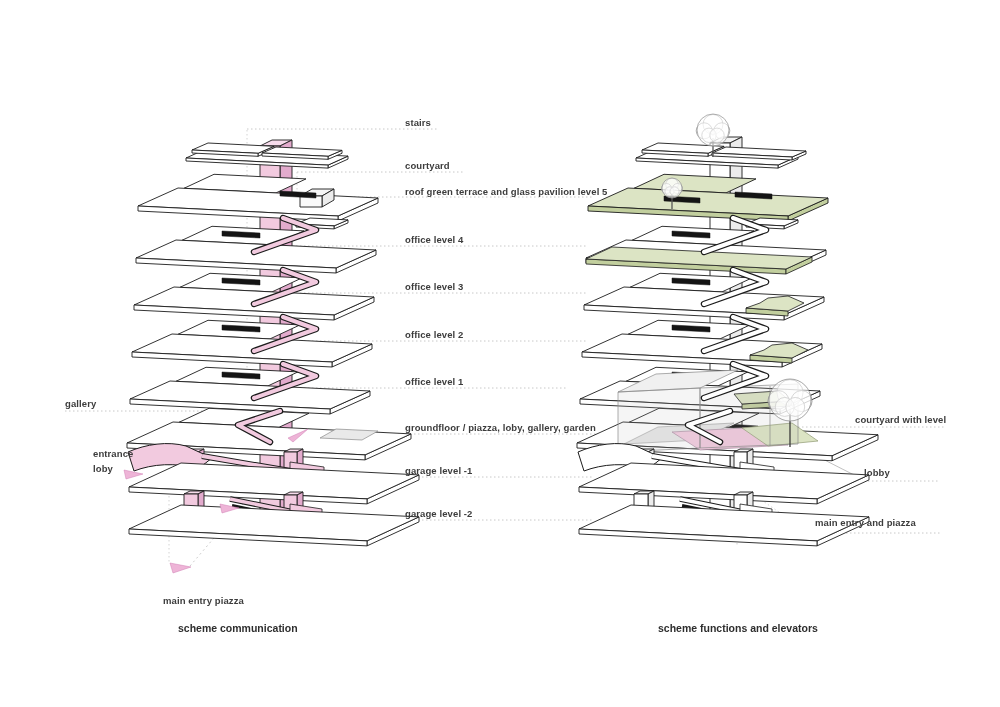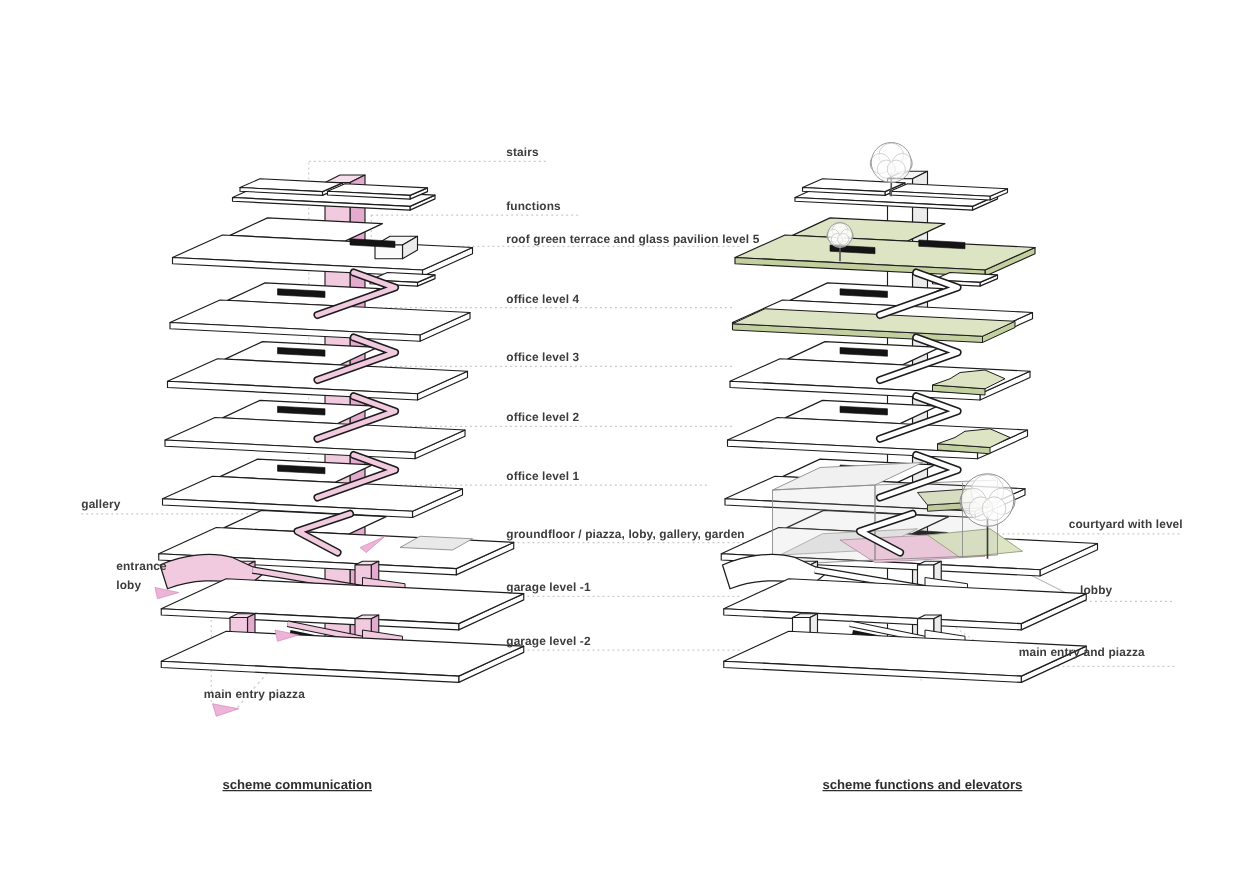"functions" div.lbl { text: functions -> courtyard }
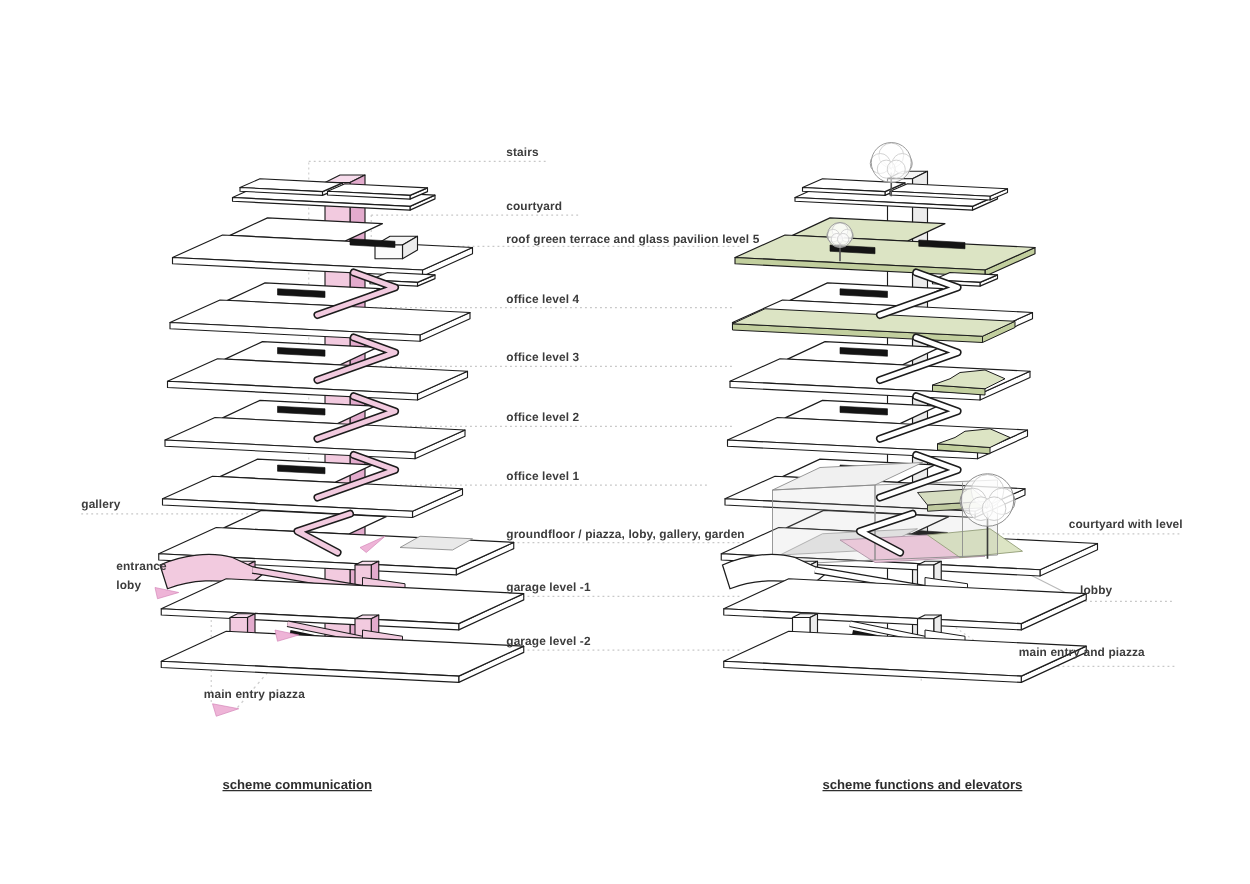"main entry piazza" div.lbl { top: 549px -> 594px }
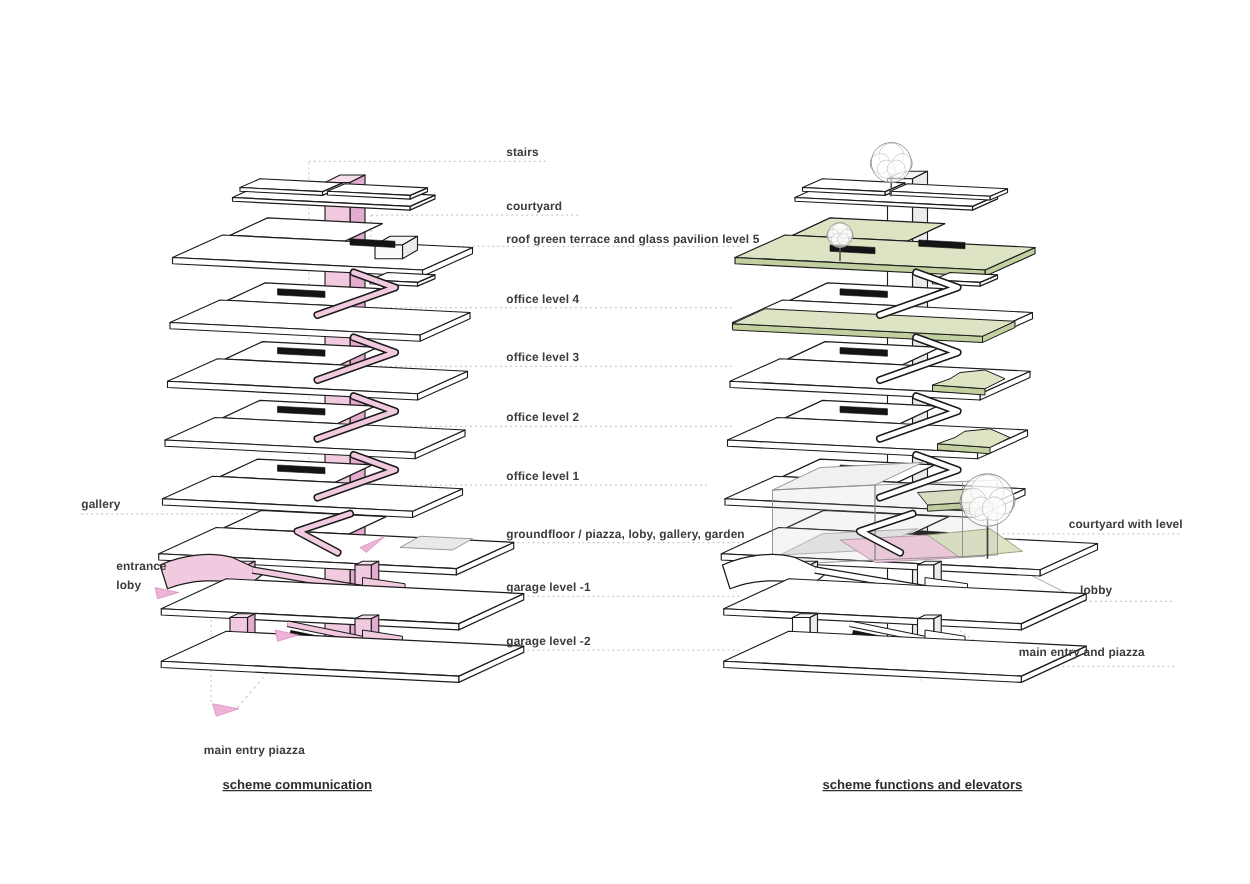"scheme communication" .caption { text-decoration: underline -> none }
